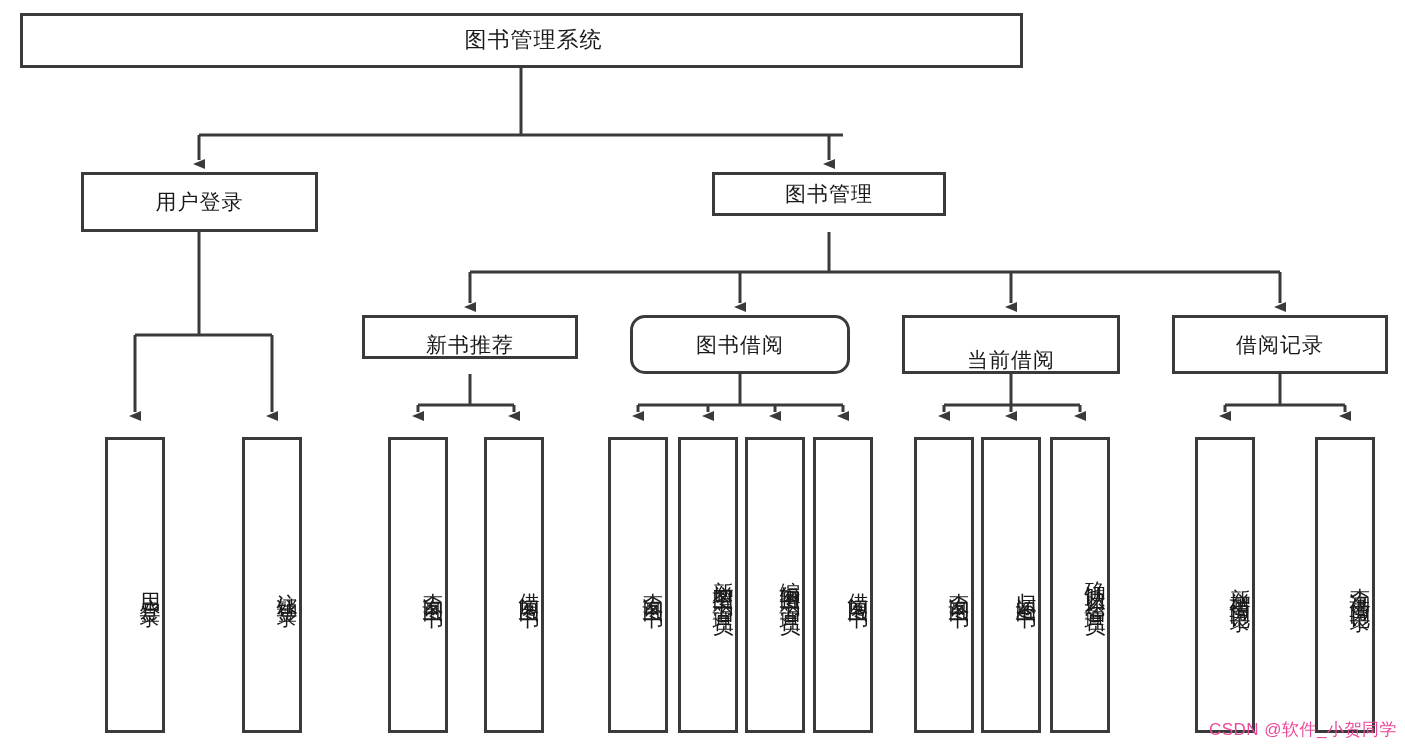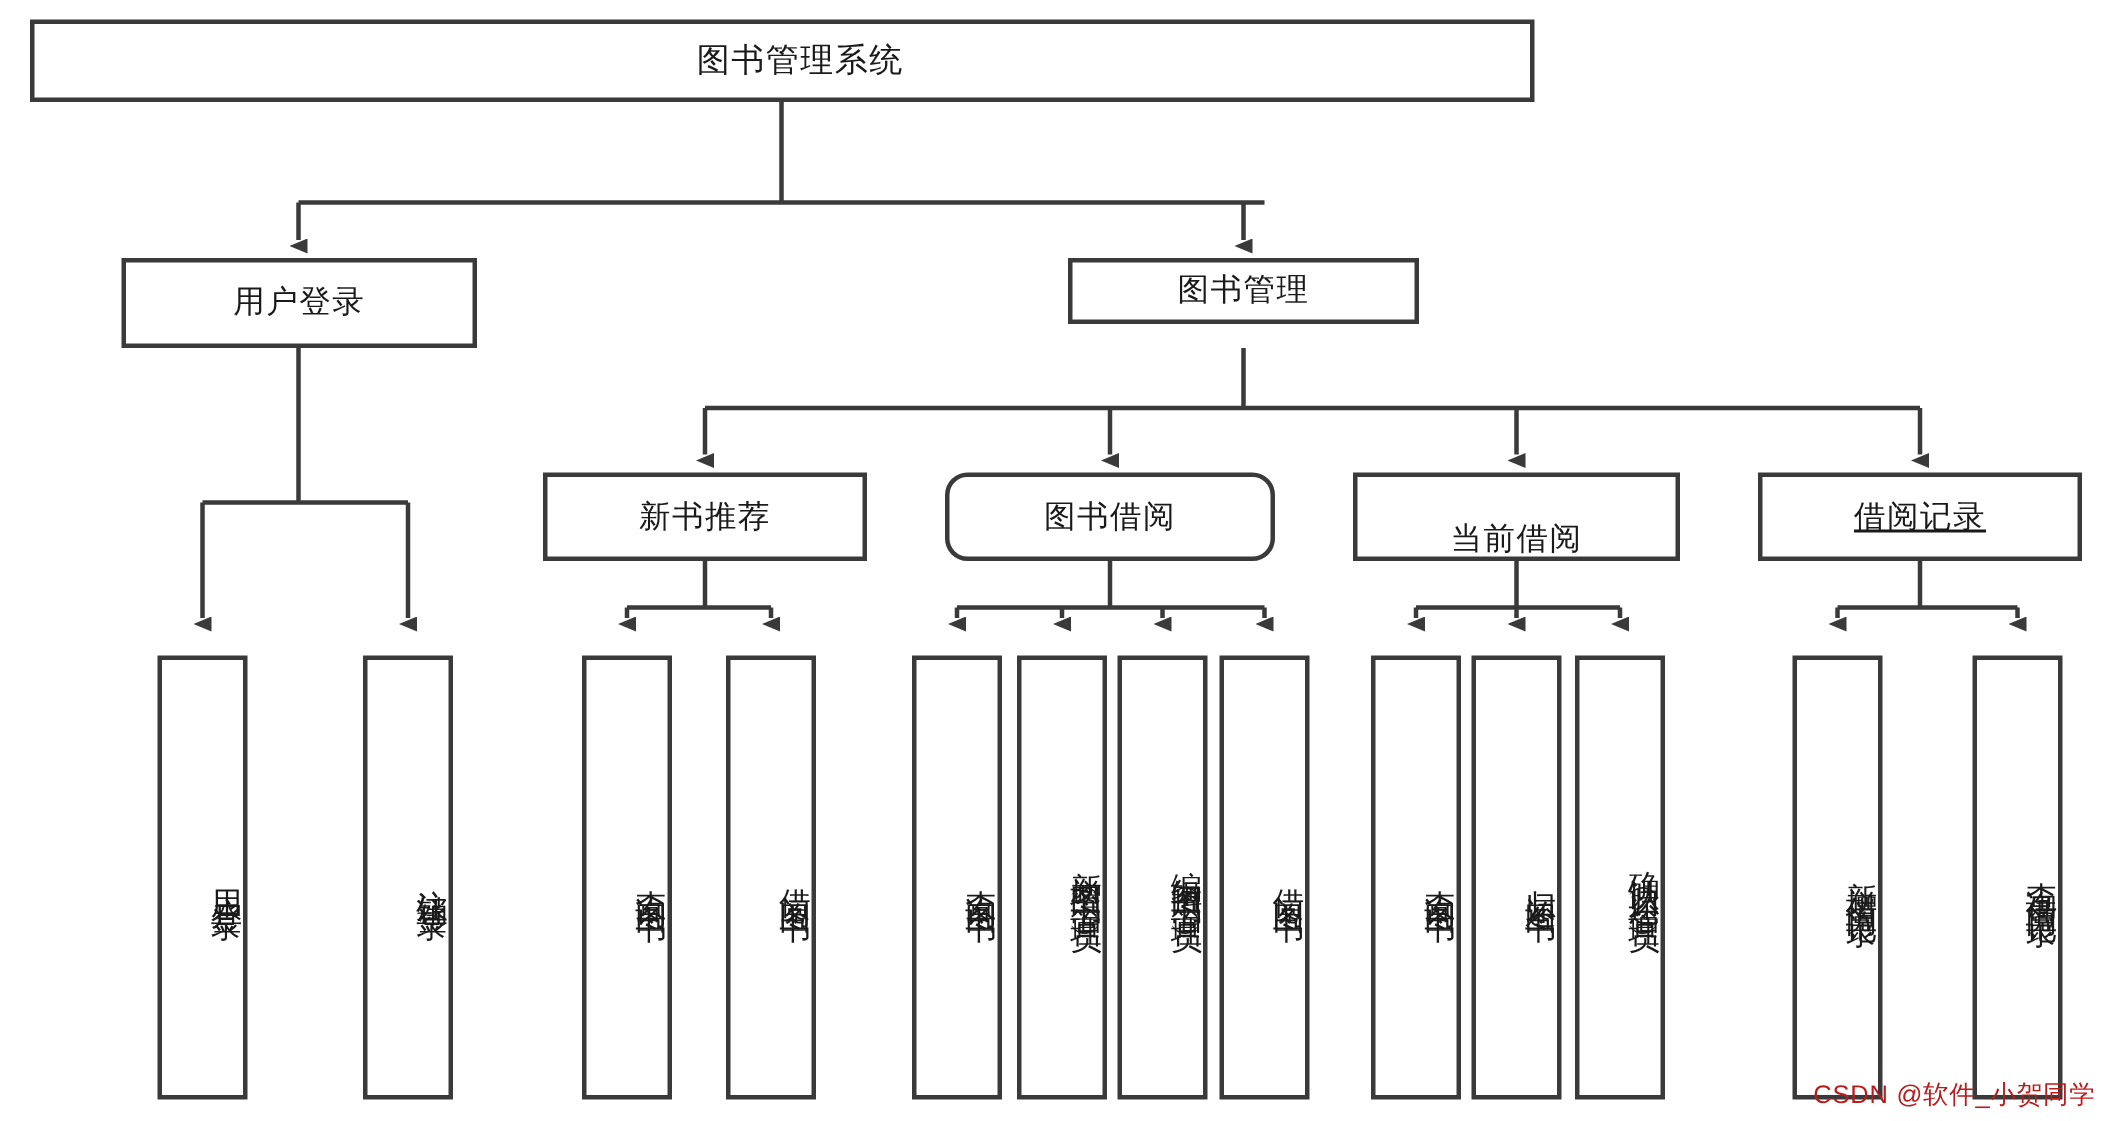"新书推荐" div.node { align-items: none -> flex-end; height: 59px -> 44px }
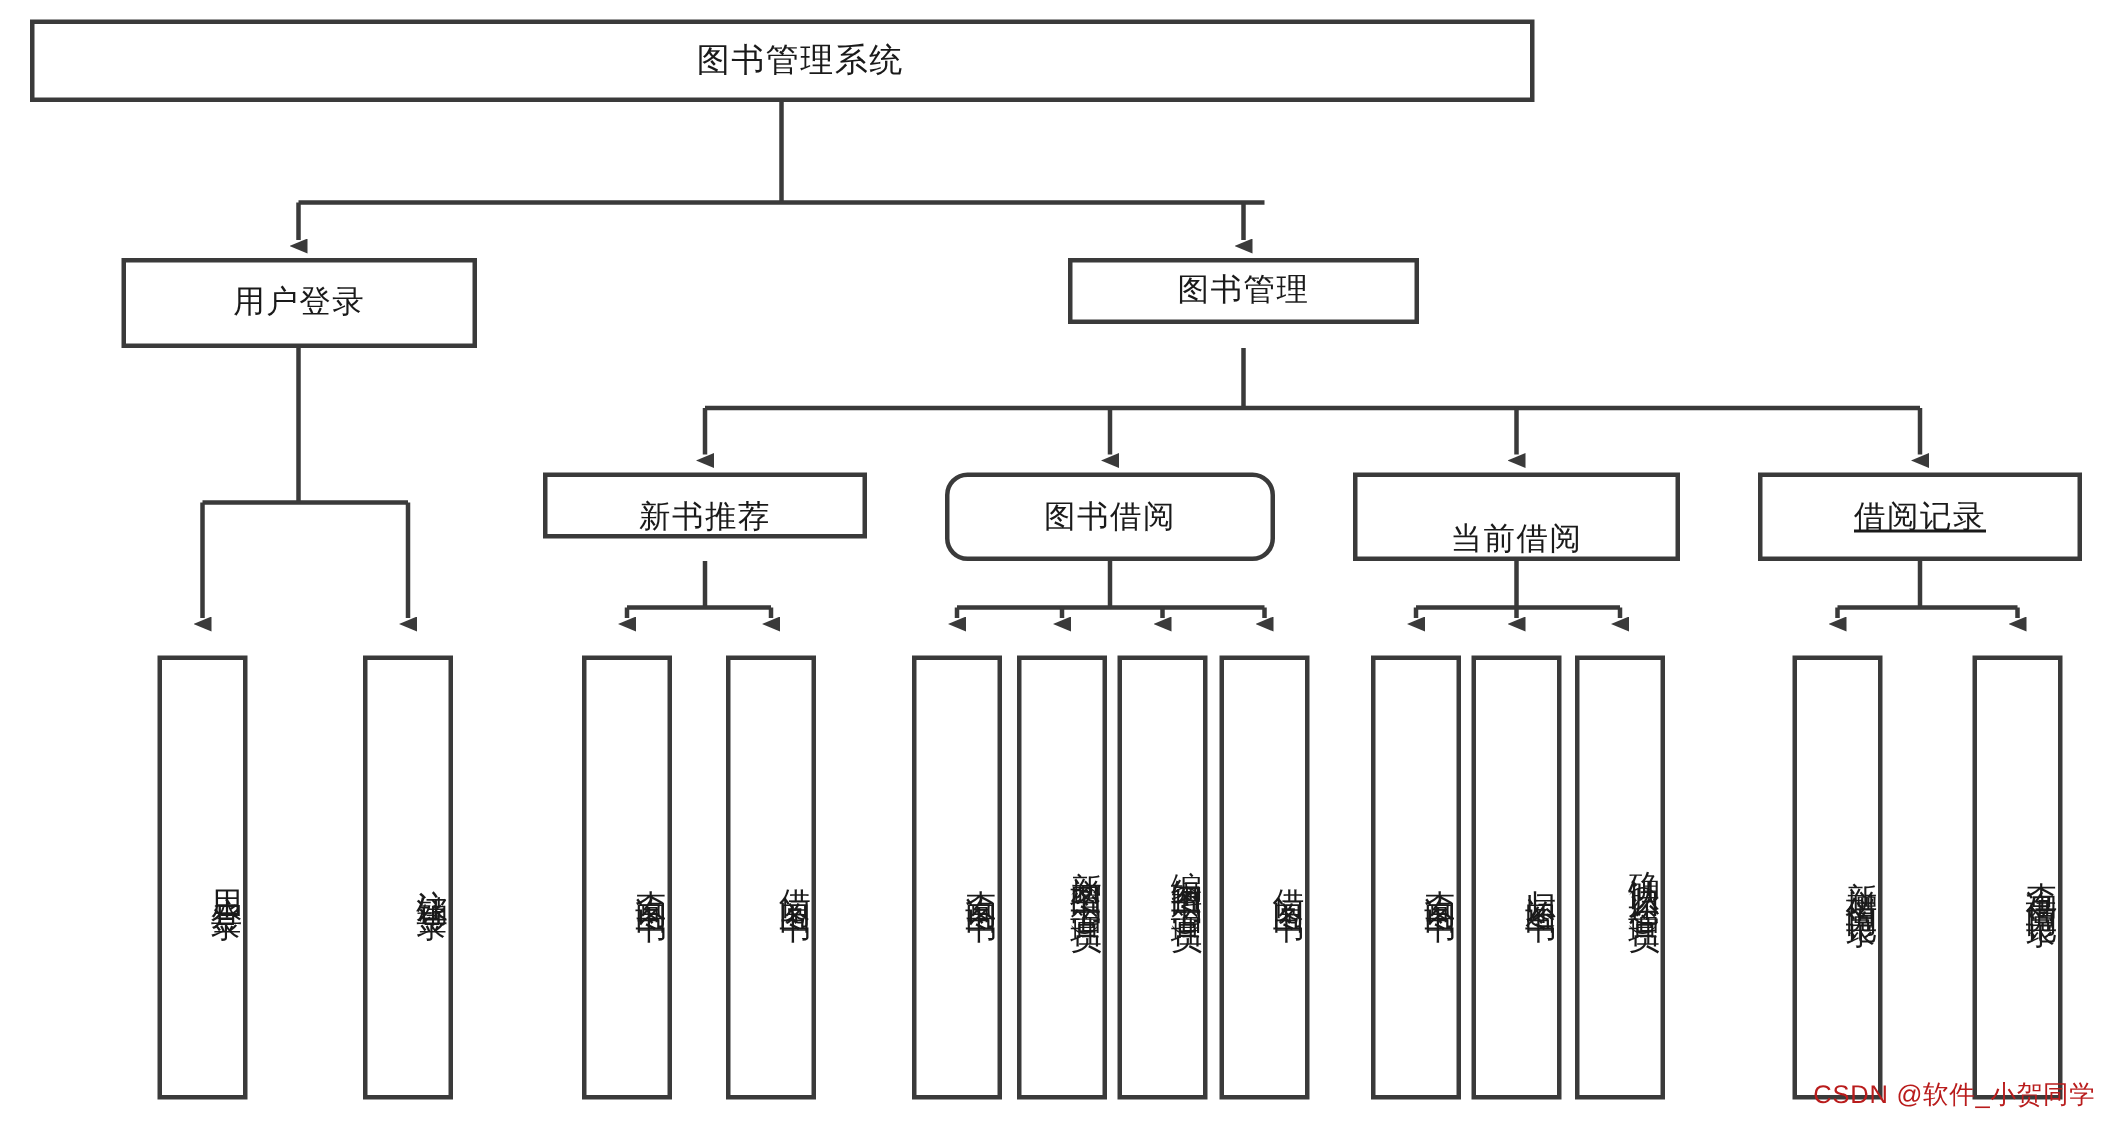"借阅记录" div.node { text-decoration: underline -> none }
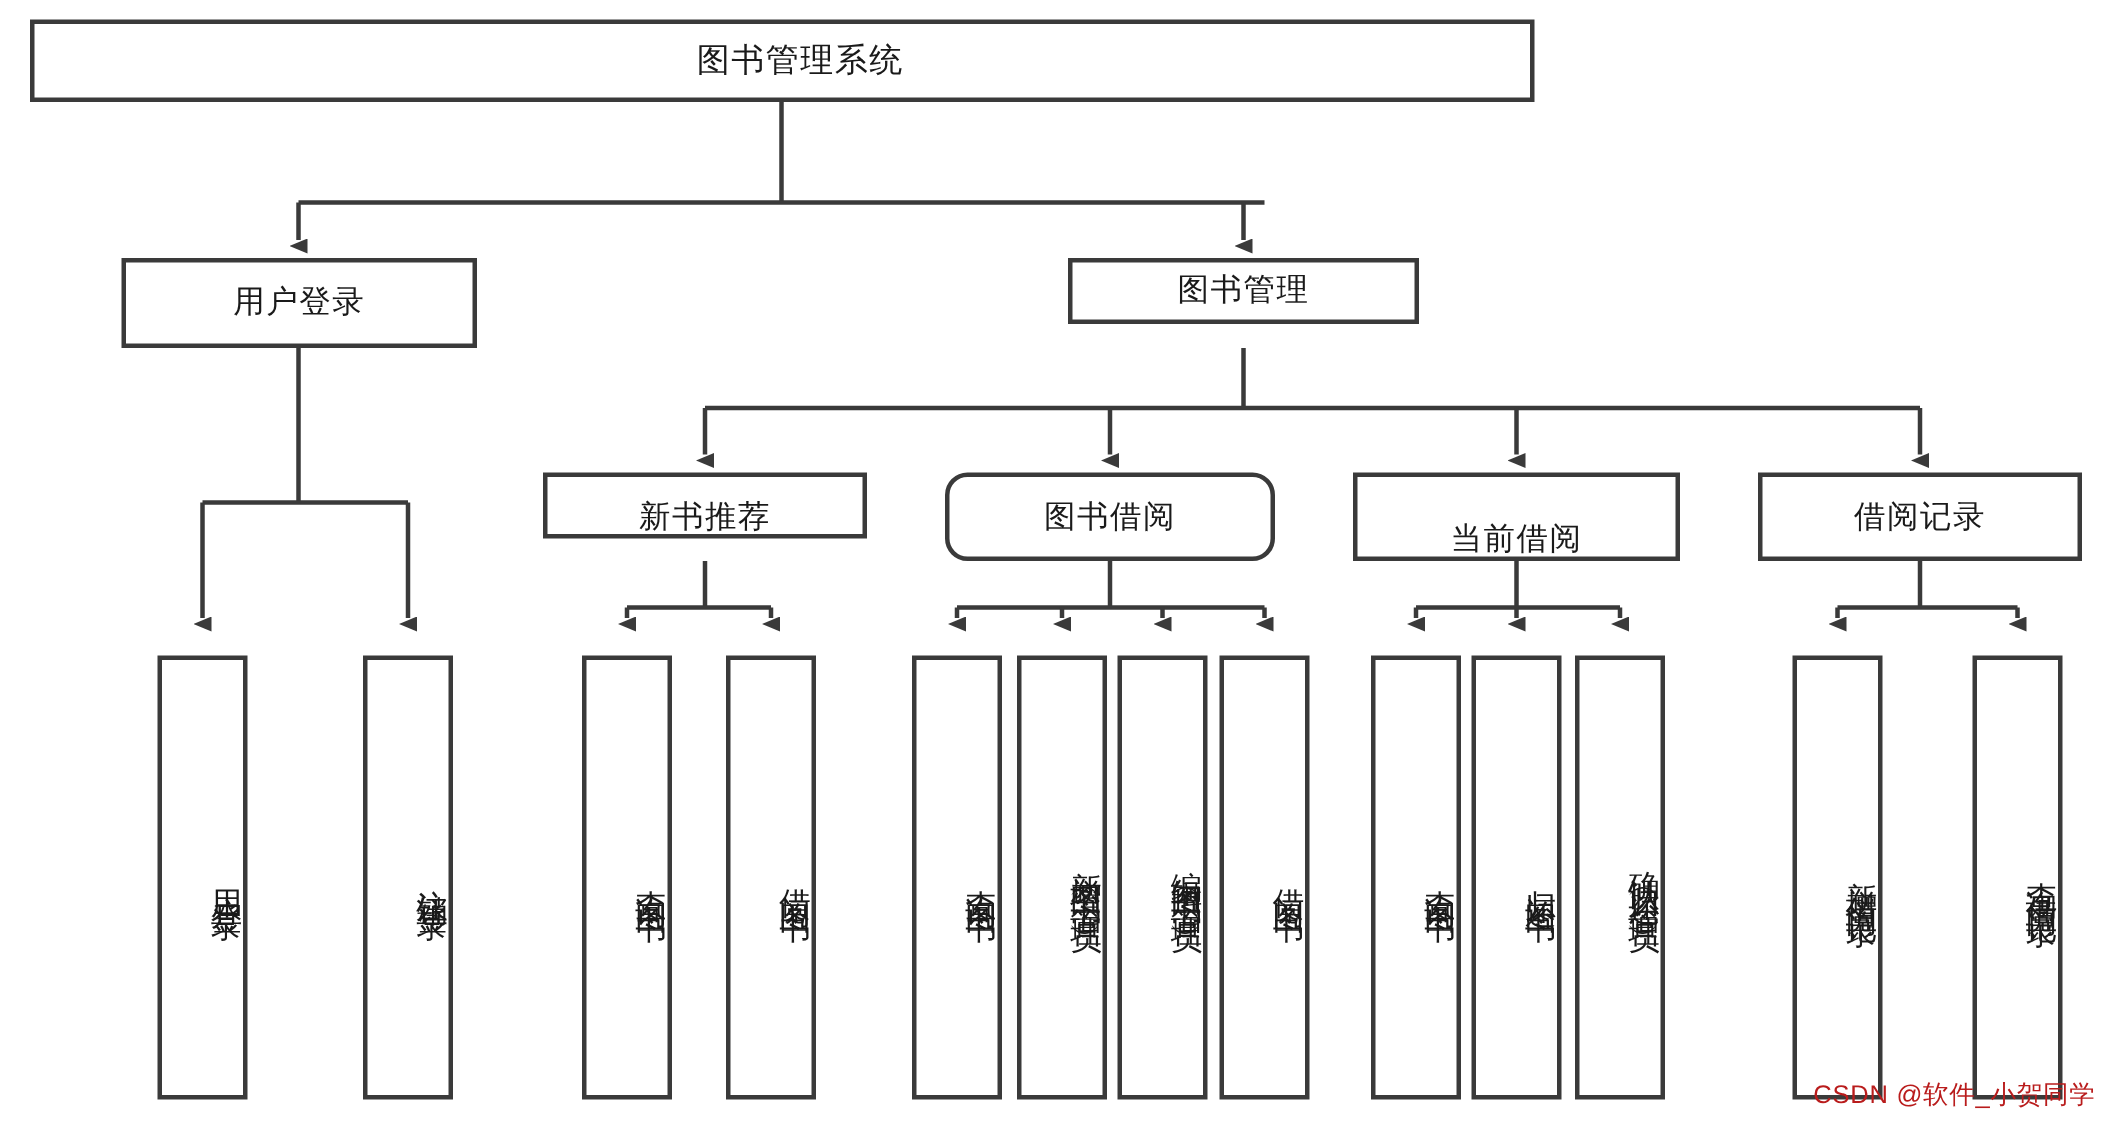"CSDN @软件_小贺同学" #watermark { color: #b91c1c -> #ec4899 }
